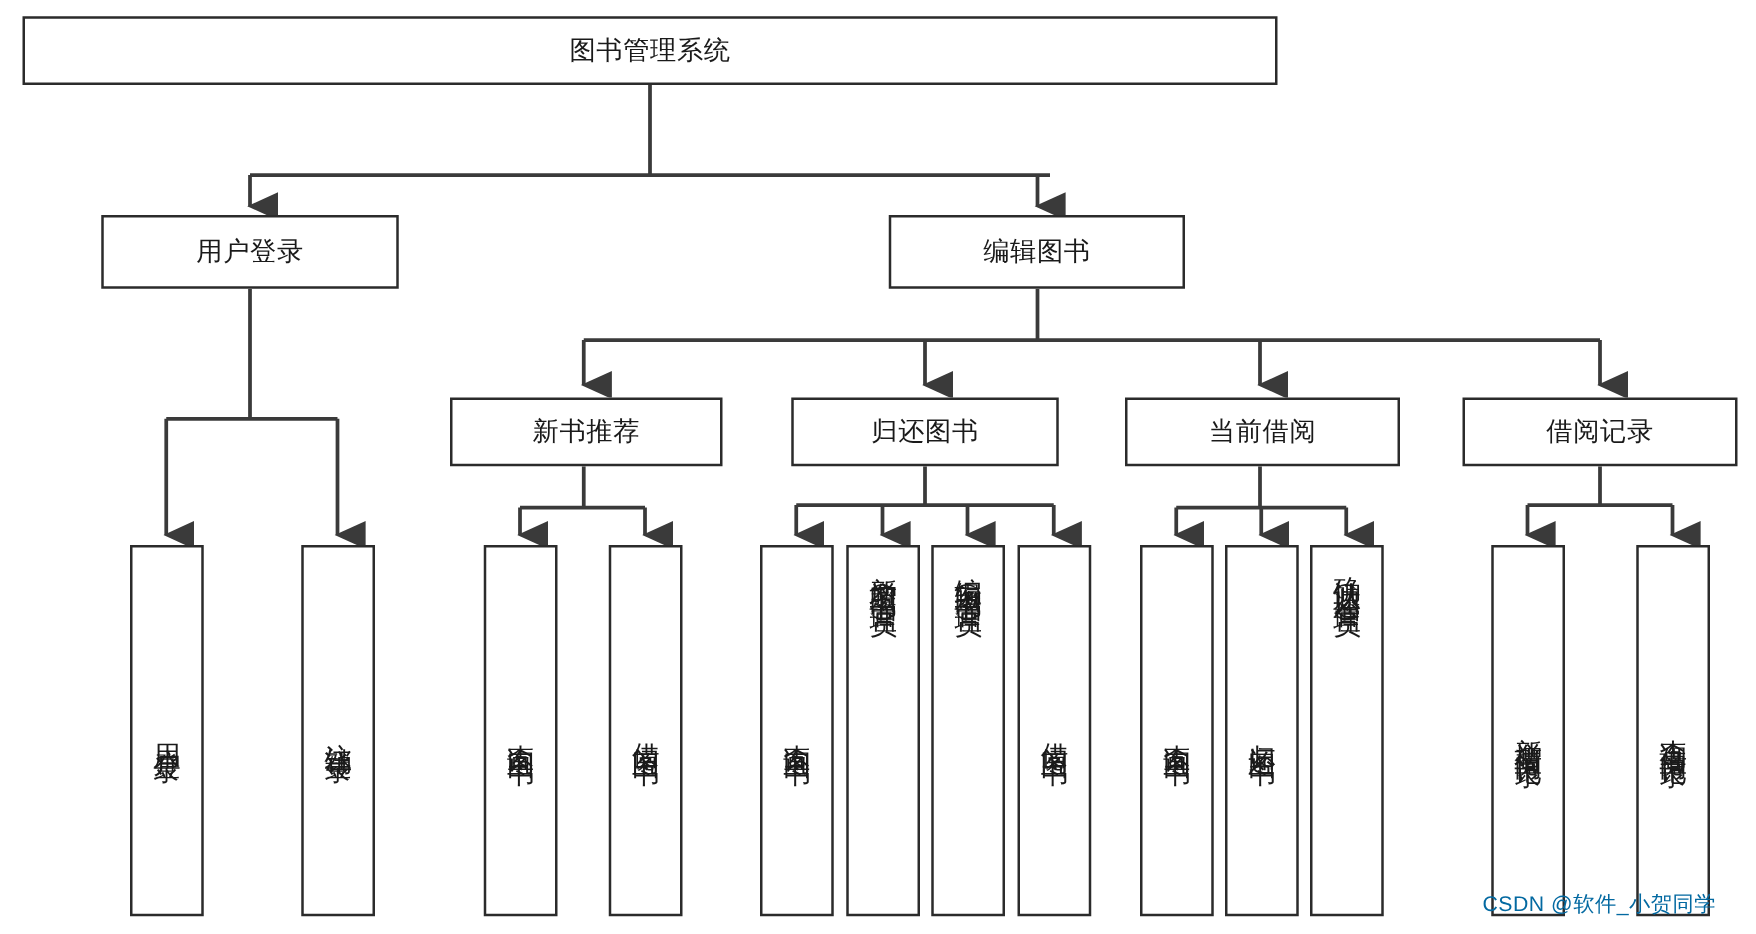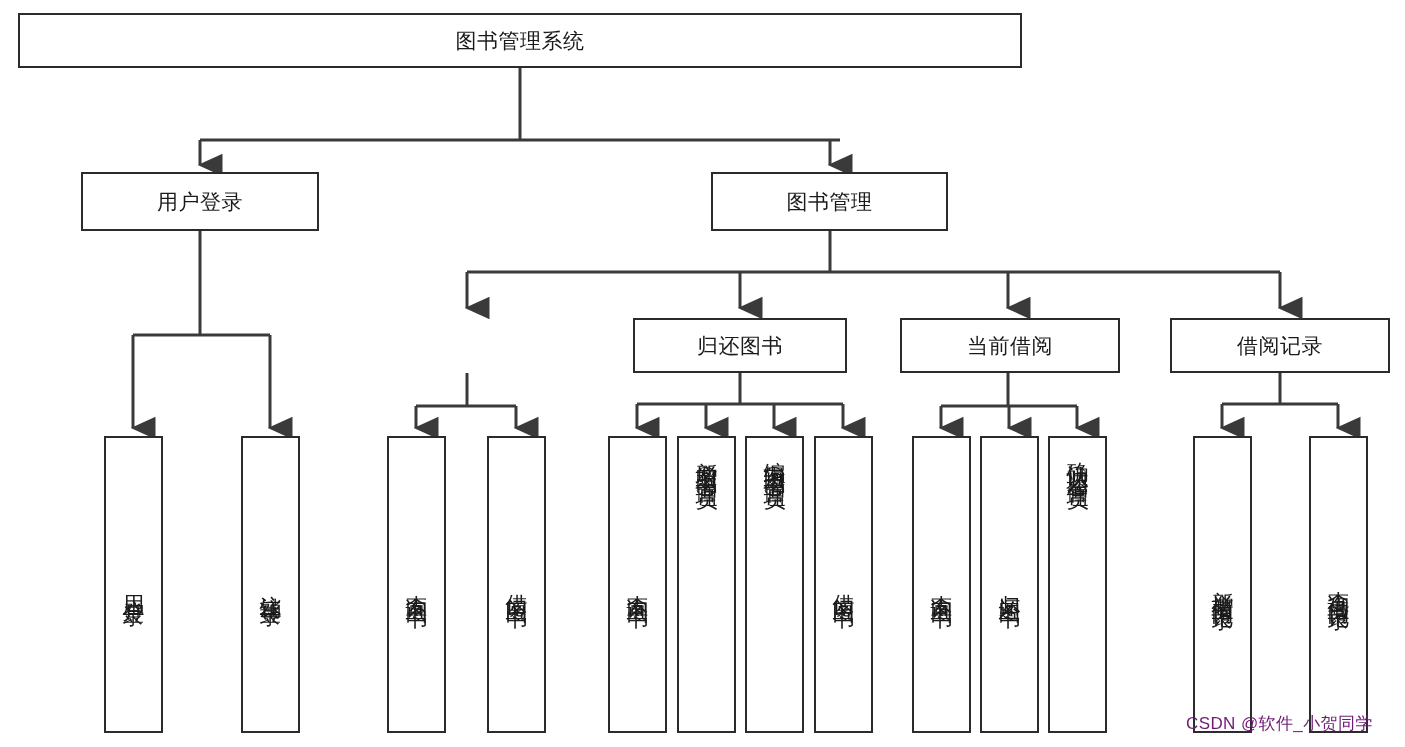"图书管理" span.node-label { text: 图书管理 -> 编辑图书 }
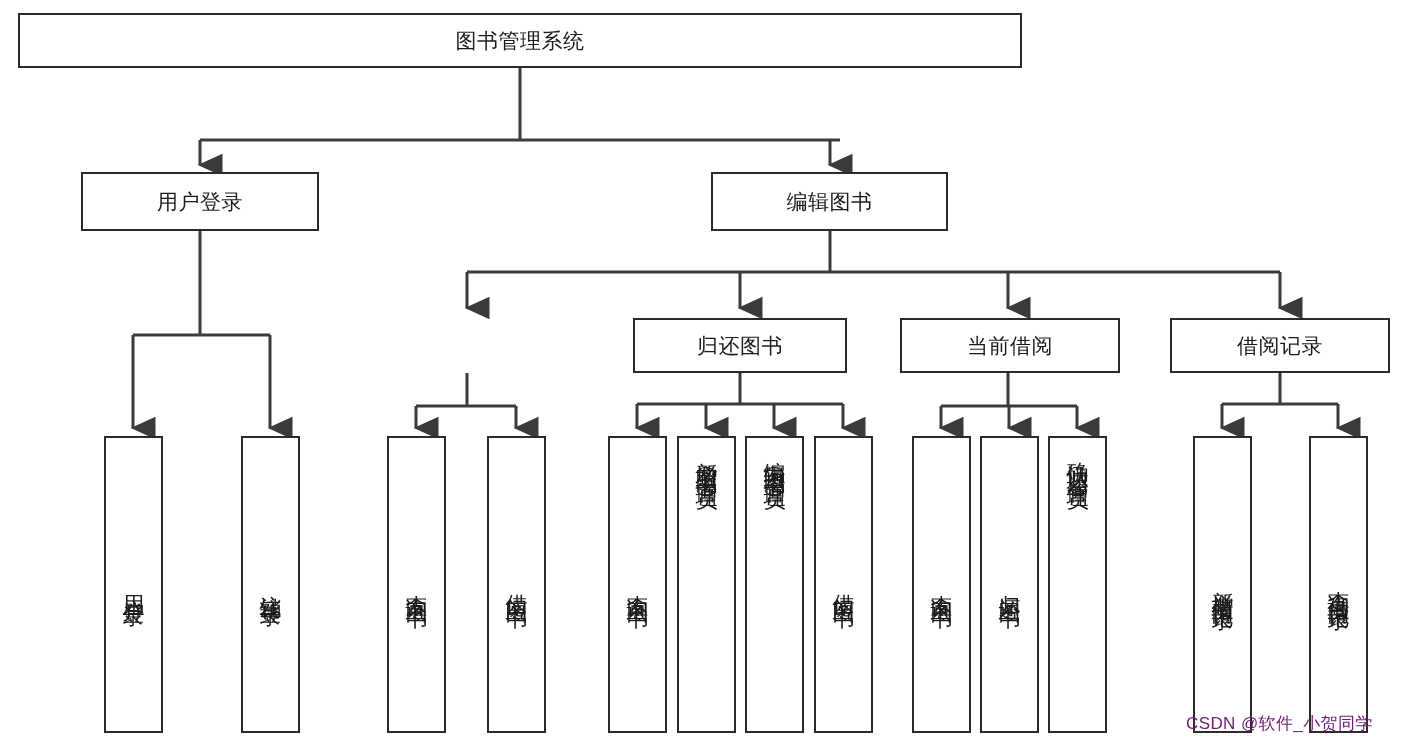"新书推荐" div.node-box { html: none -> <div> <span>新书推荐</span> </div> }
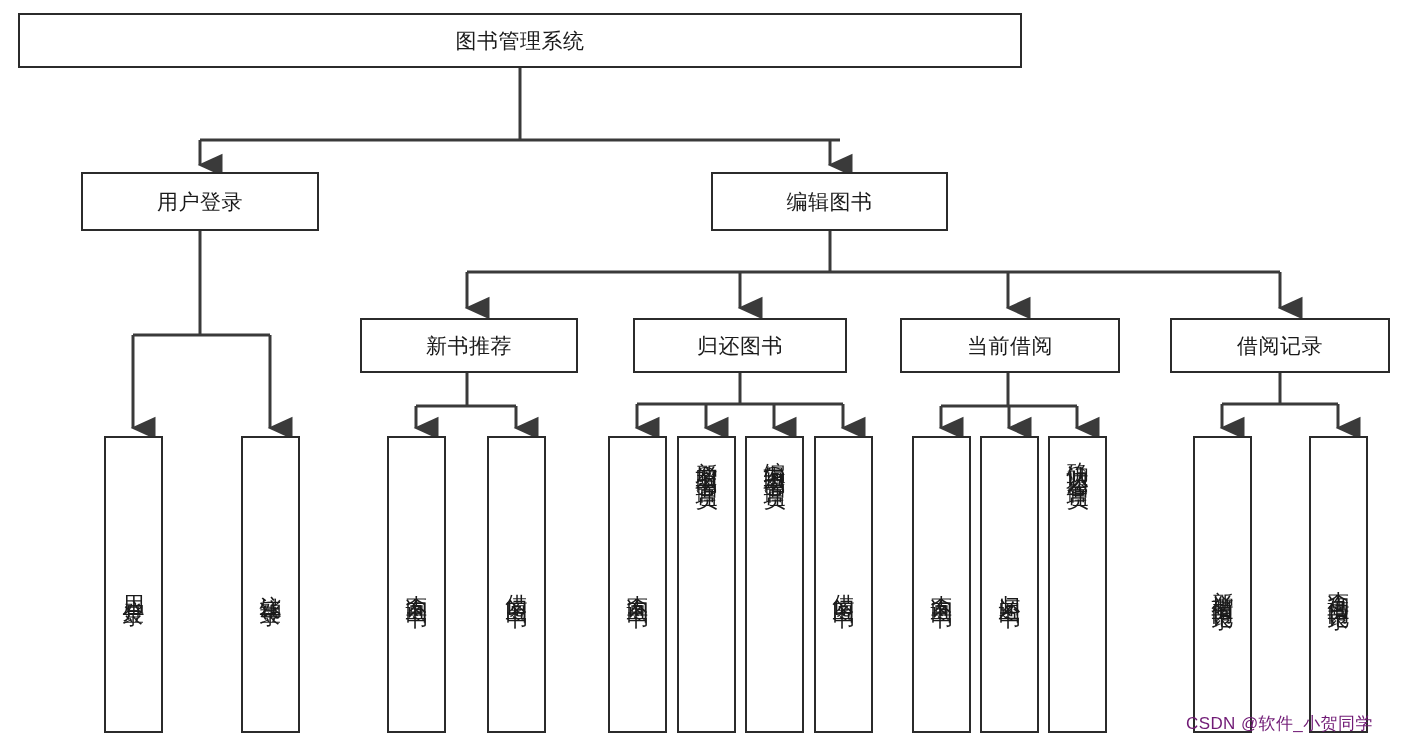"CSDN @软件_小贺同学" .watermark { color: #701a75 -> #0369a1 }
